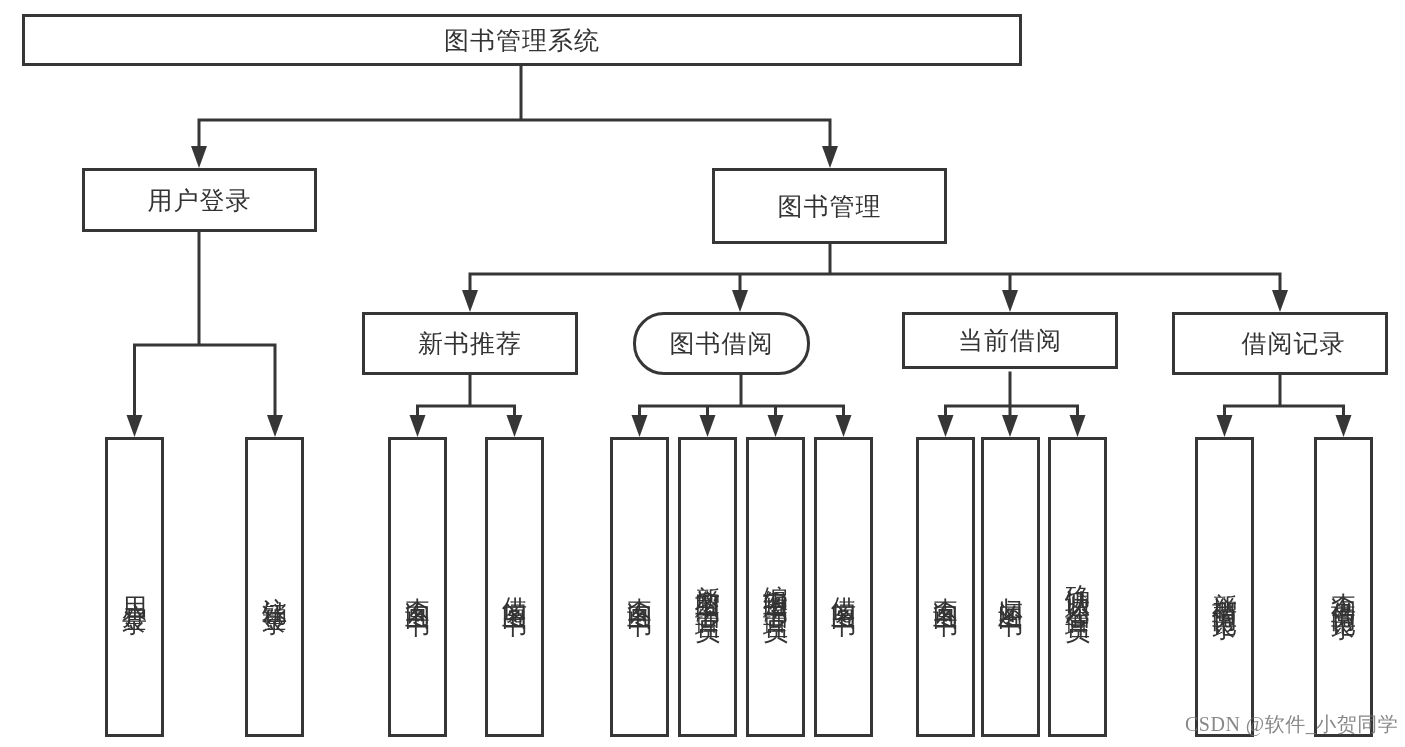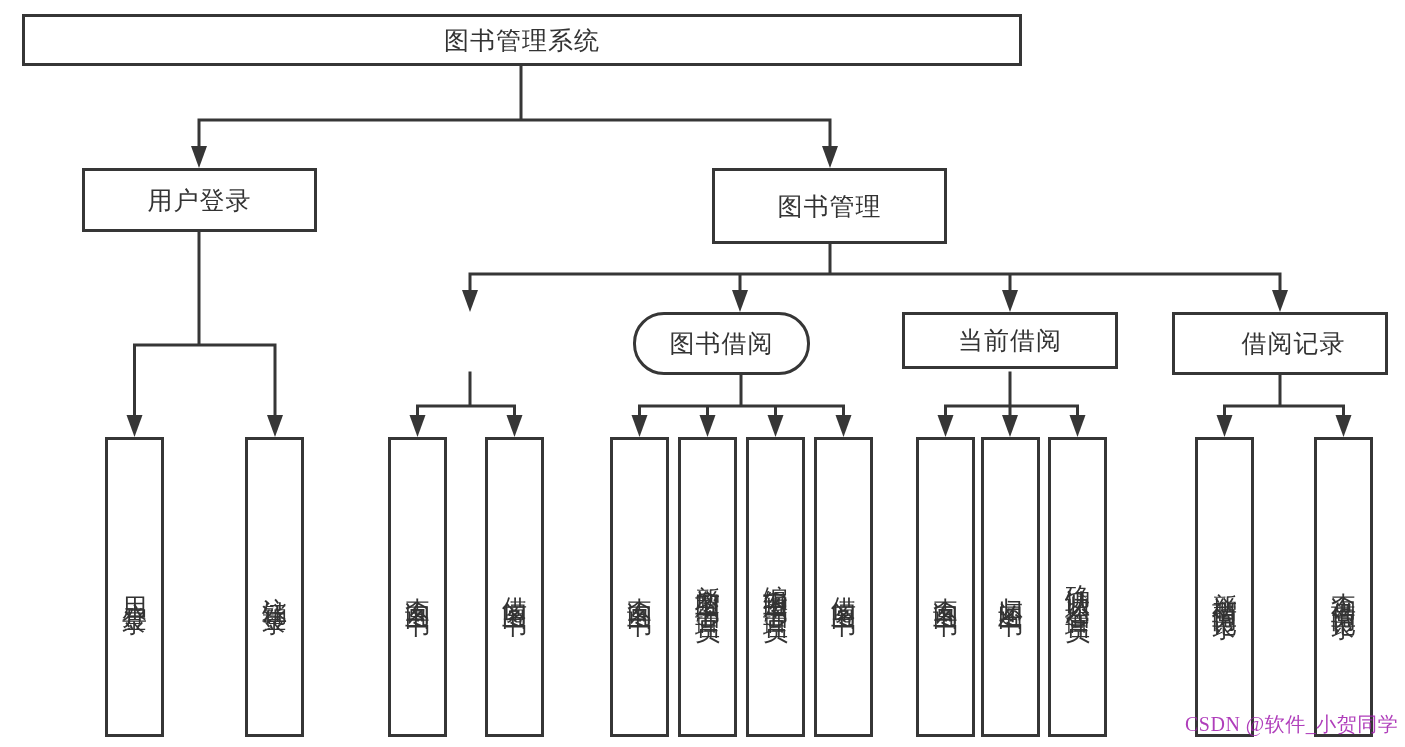"新书推荐" div.node { html: none -> <div> <span>新书推荐</span> </div> }
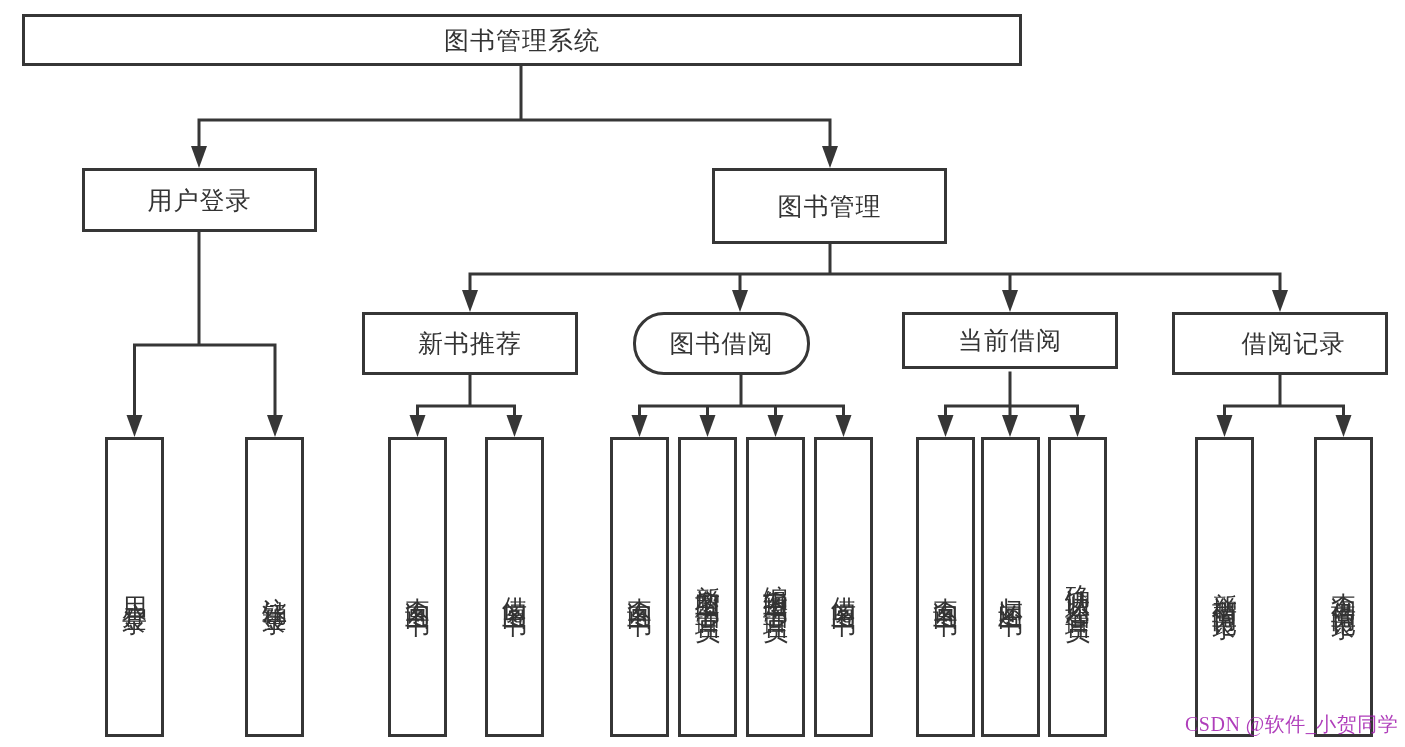"CSDN @软件_小贺同学" .watermark { color: #a21caf -> #737373 }
